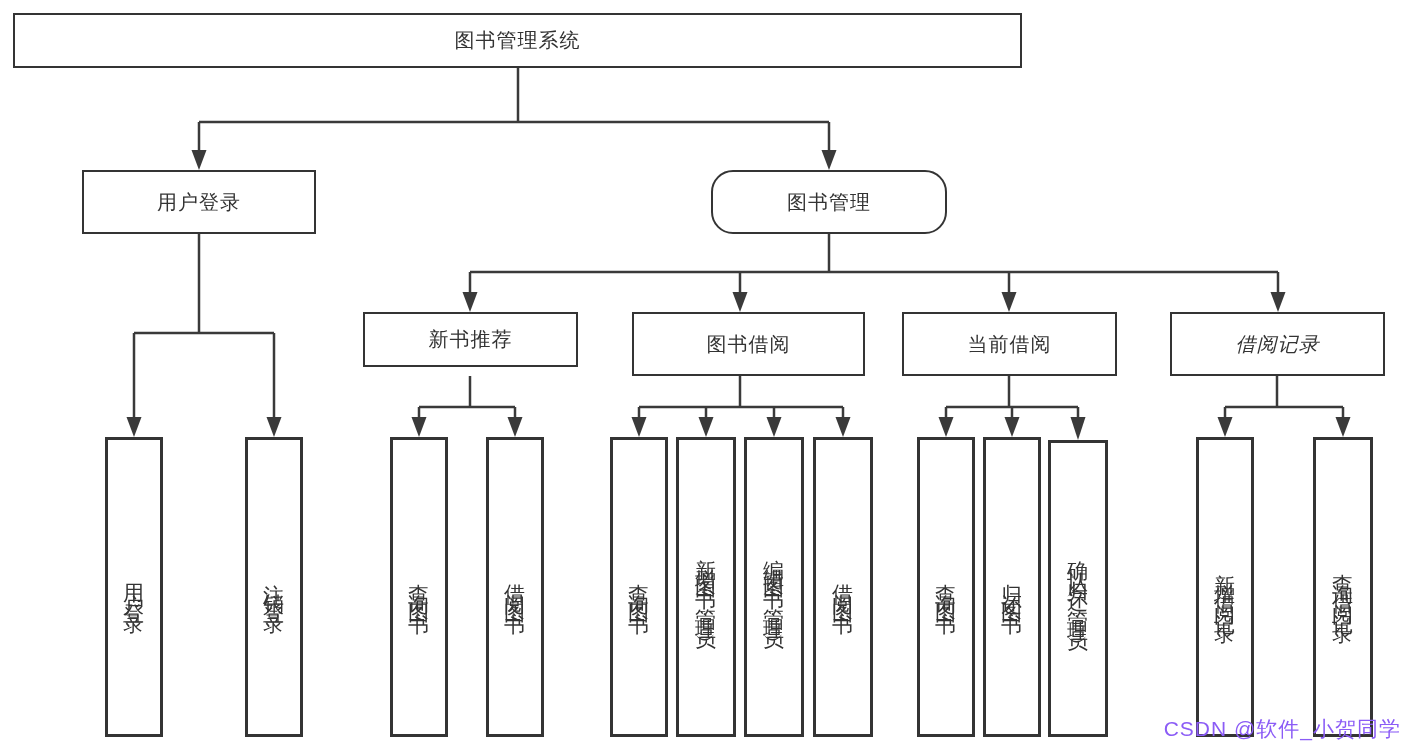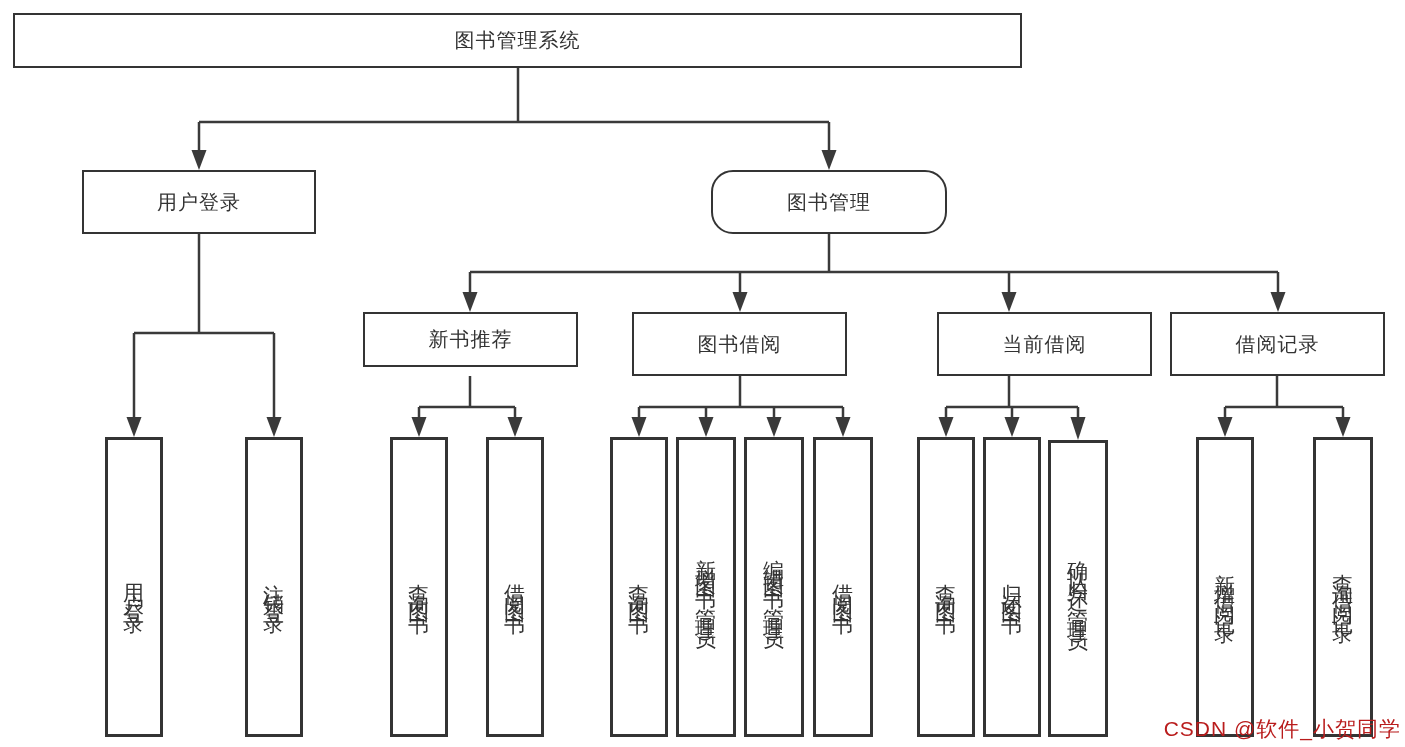"图书借阅" div.node { width: 215px -> 233px }
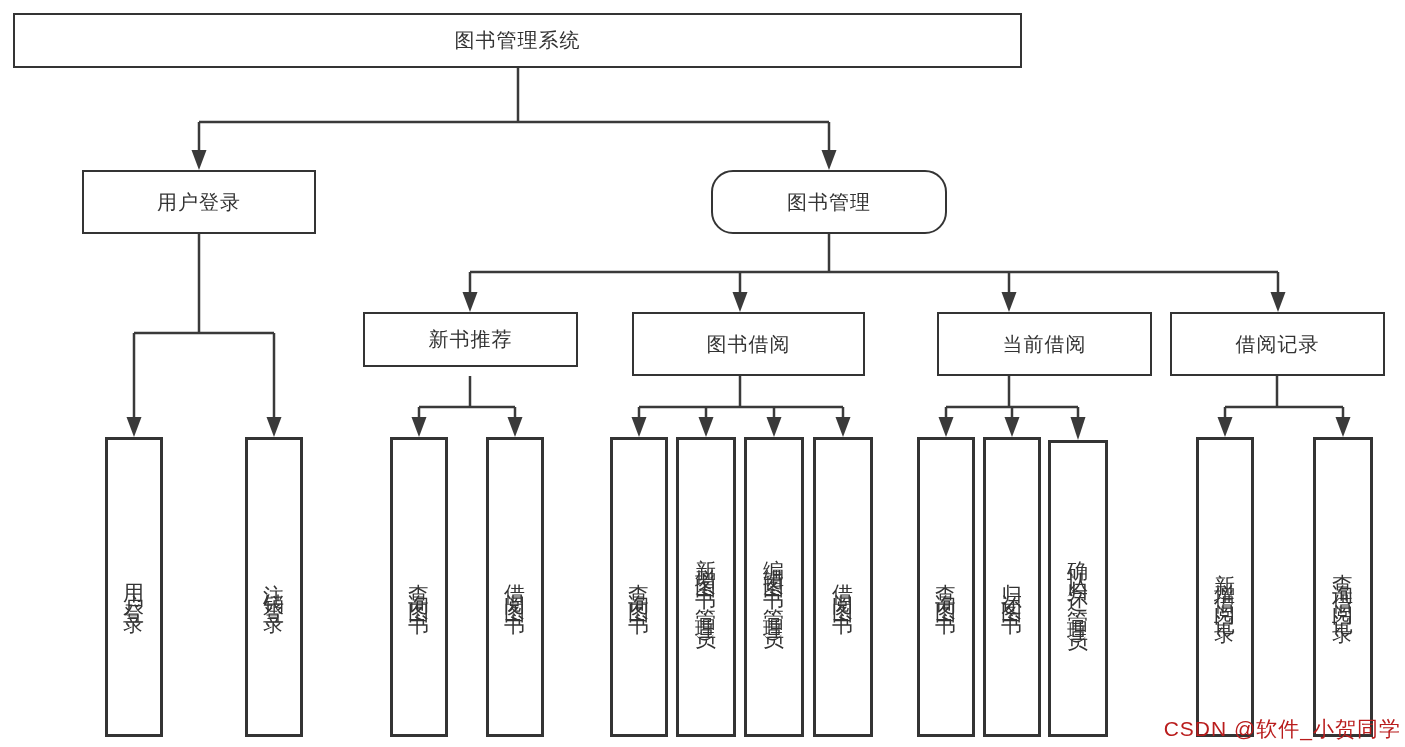"当前借阅" div.node { left: 937px -> 902px }
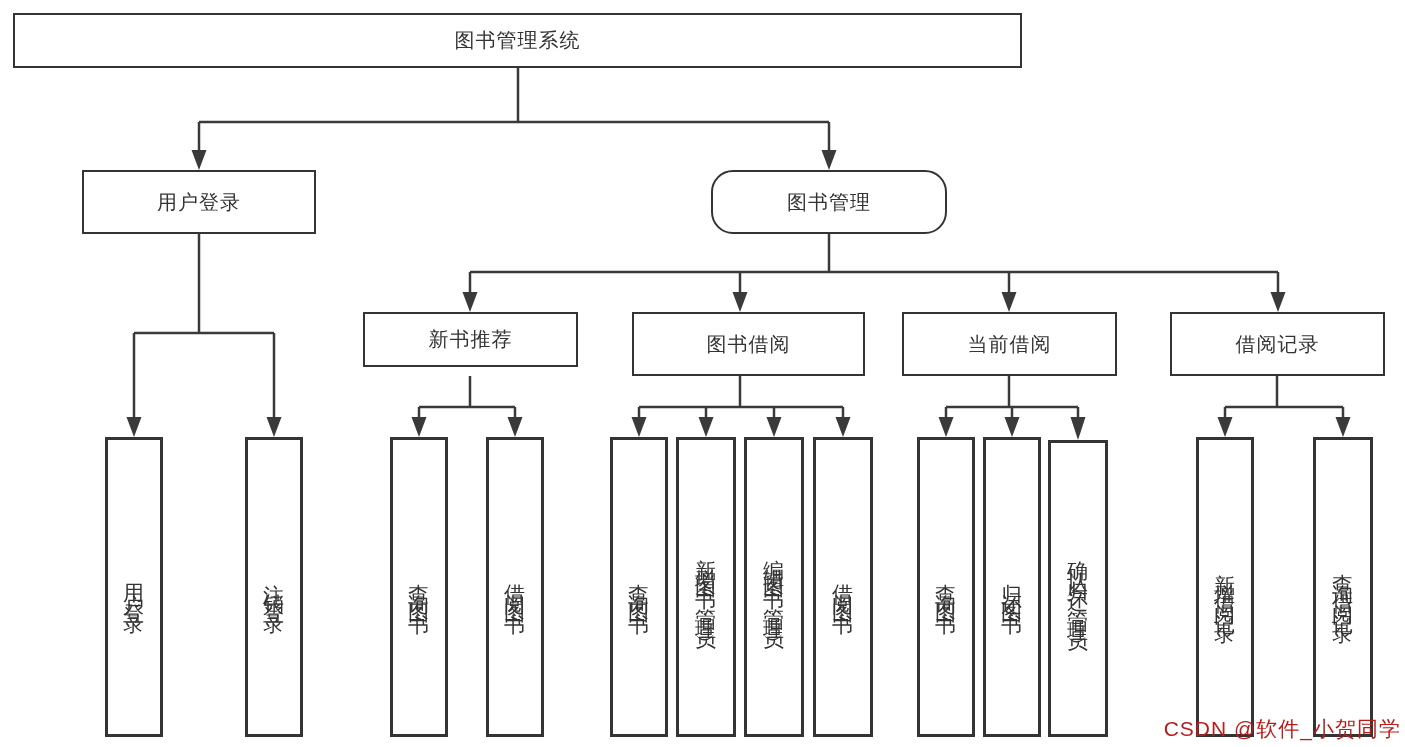"借阅记录" div.node { font-style: none -> italic }
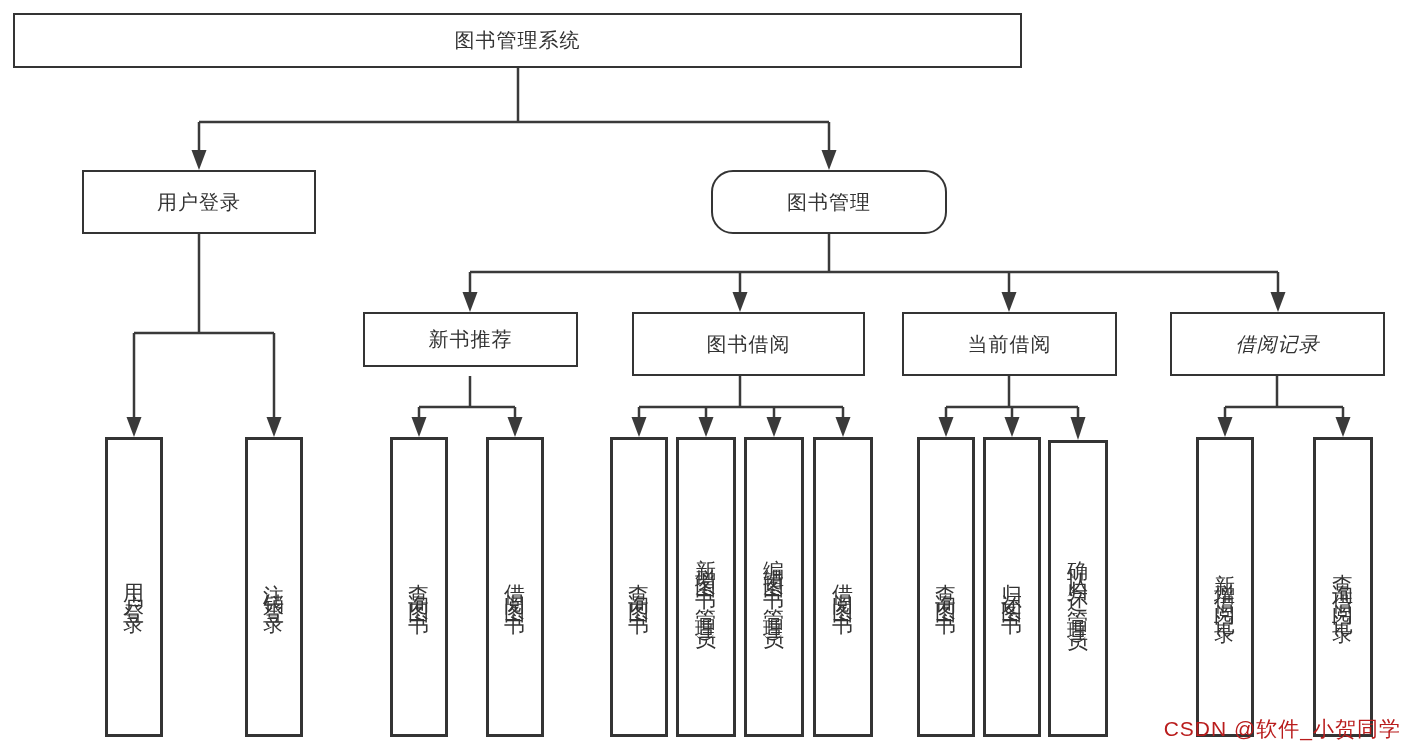"CSDN @软件_小贺同学" .watermark { color: #b91c1c -> #8b5cf6 }
